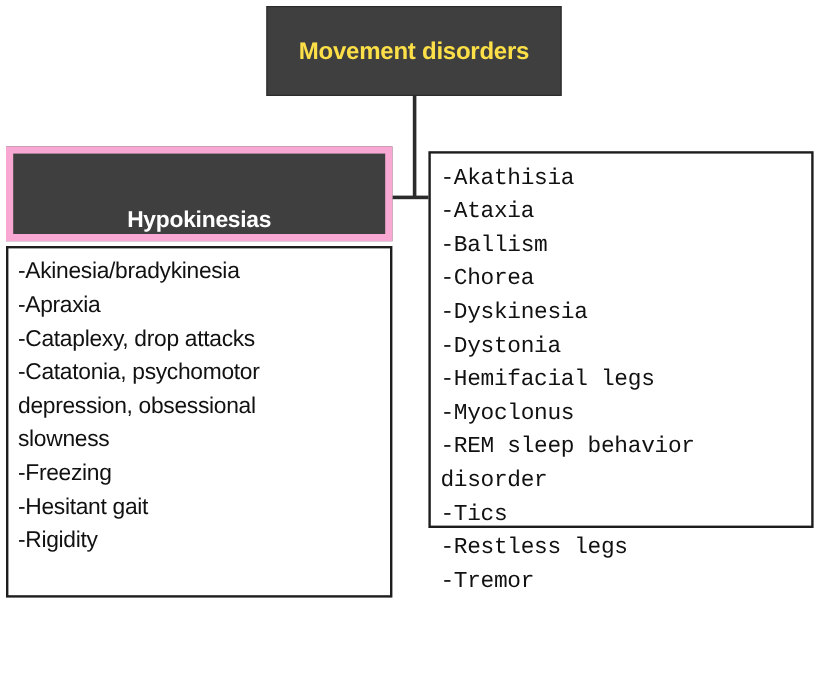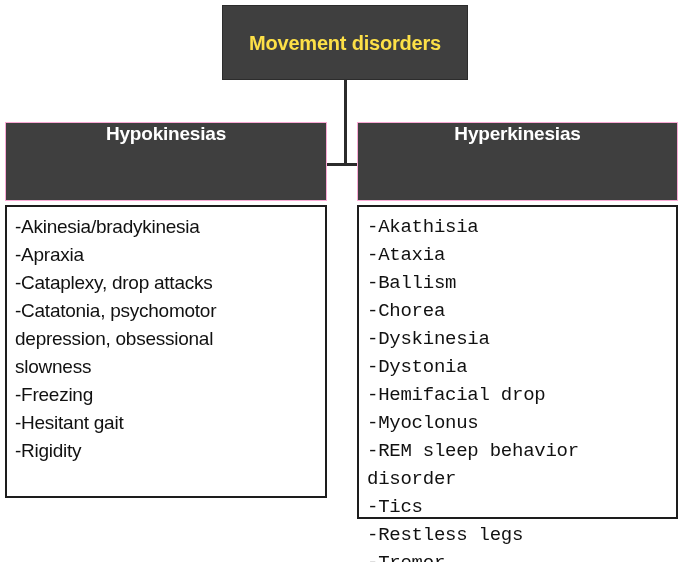"Hypokinesias" .col-header { align-items: flex-start -> flex-end; border: 1px solid #f9a8d4 -> 6px solid #f9a8d4 }
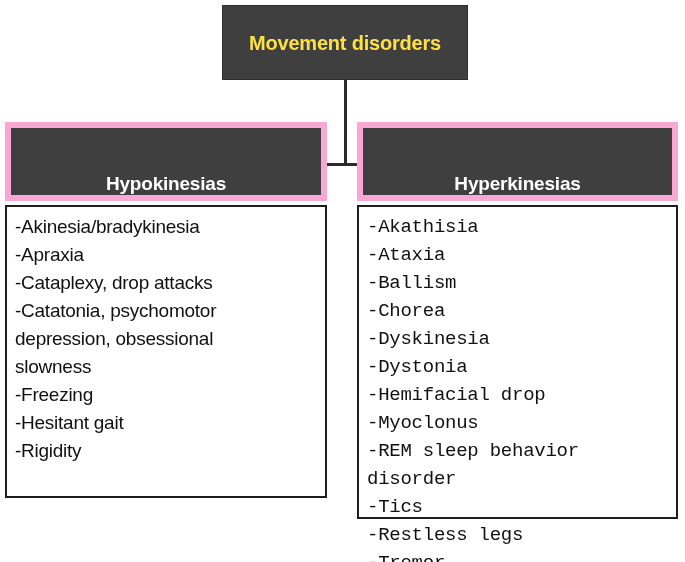"Hyperkinesias" div.col-header { html: <div> <div>Hyperkinesias</div> </div> -> none }
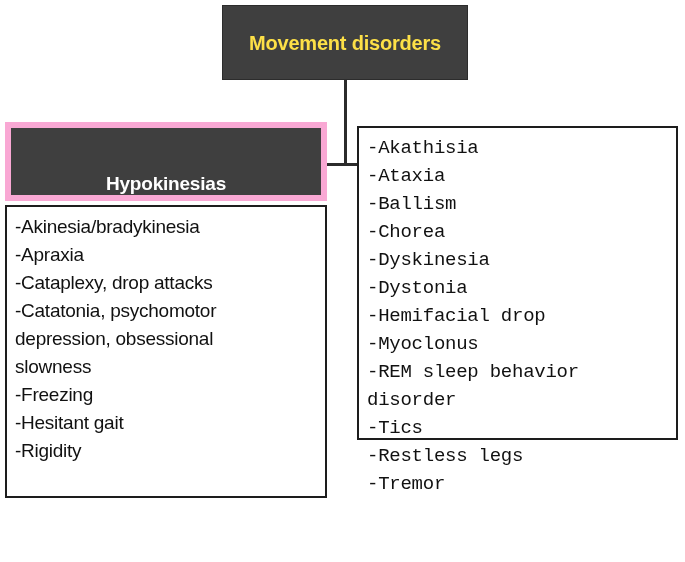"-Hemifacial drop" li.item { text: drop -> legs }
